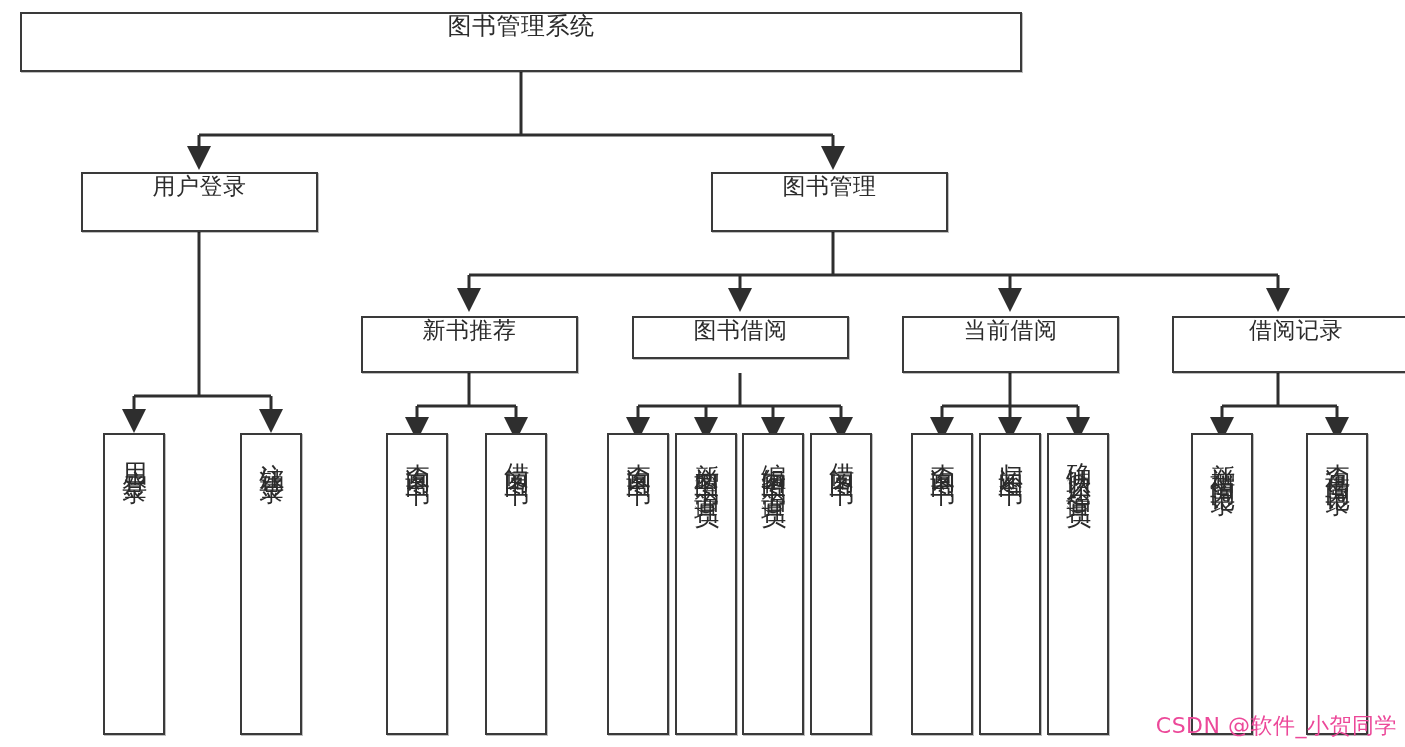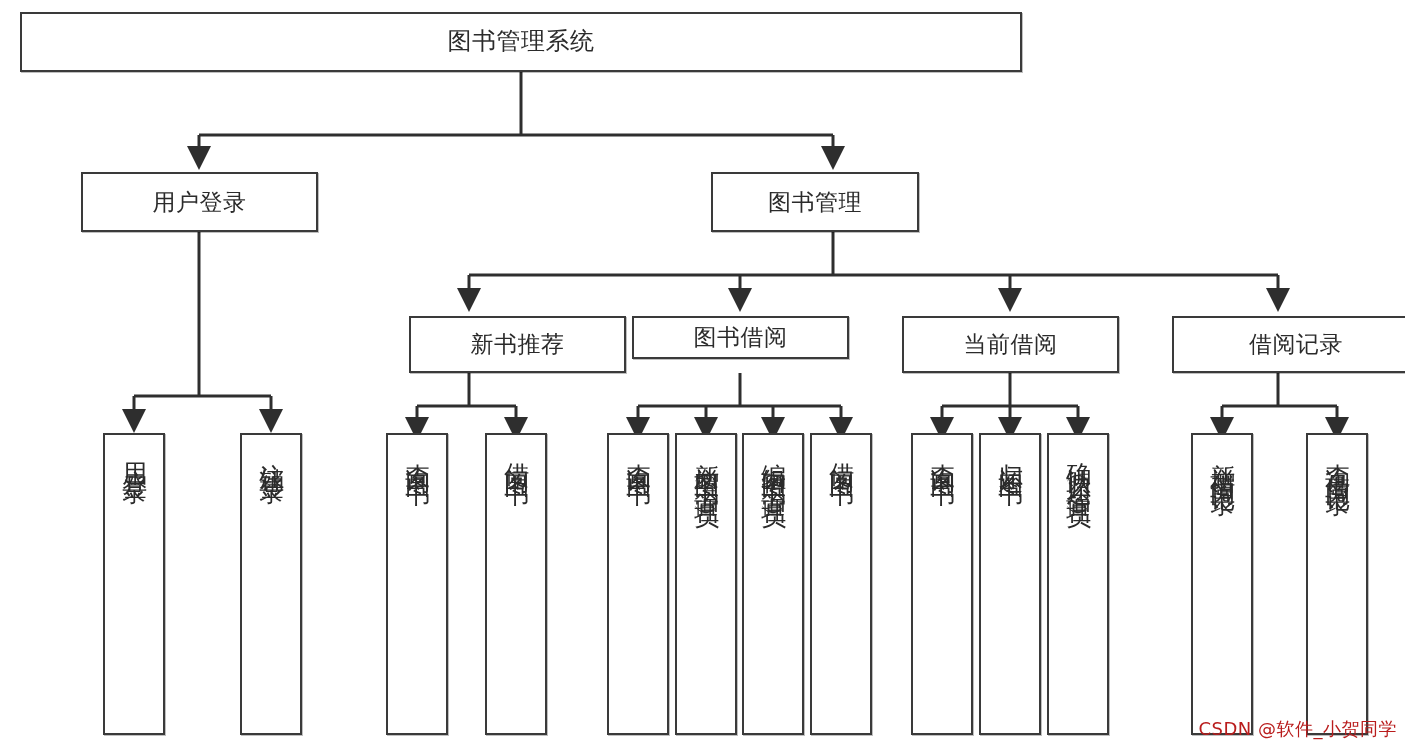"图书管理系统" .node { align-items: center -> none }
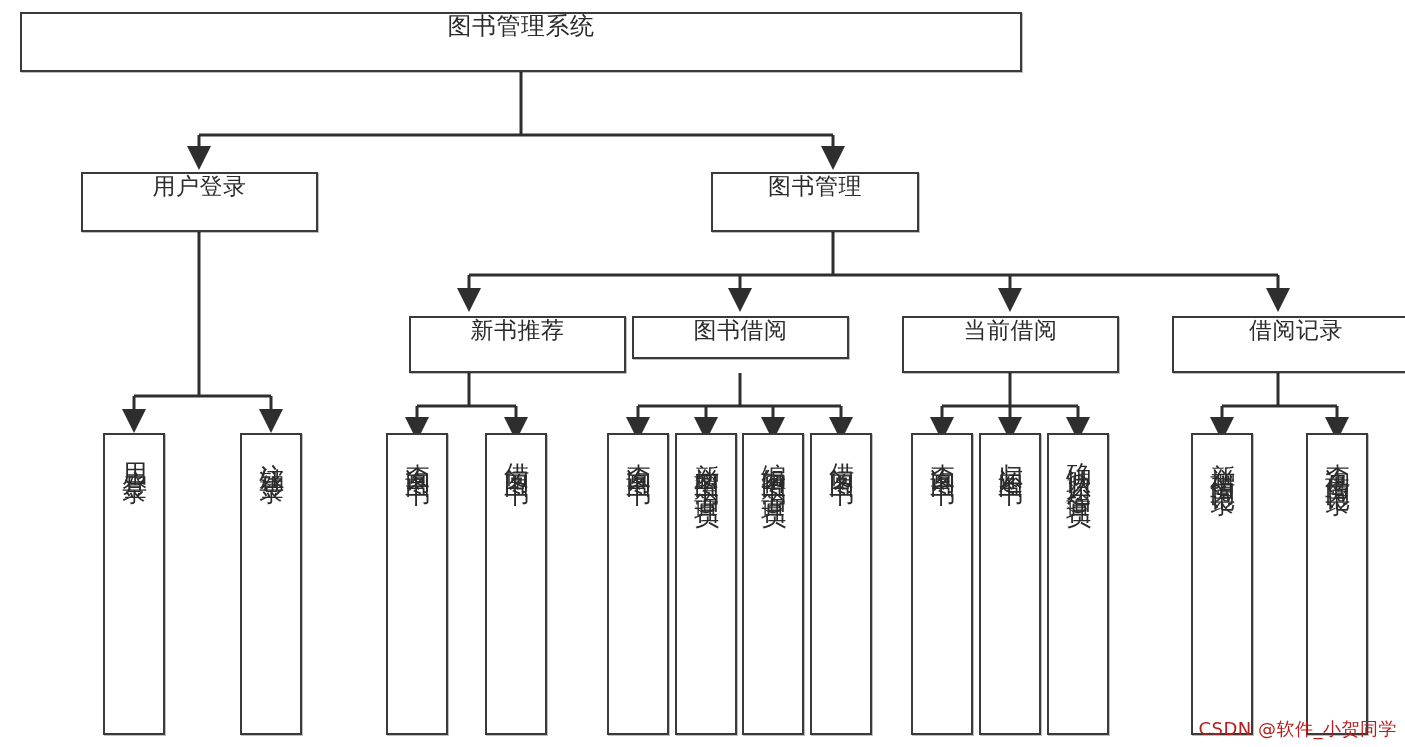"图书管理" div.node { width: 208px -> 237px }
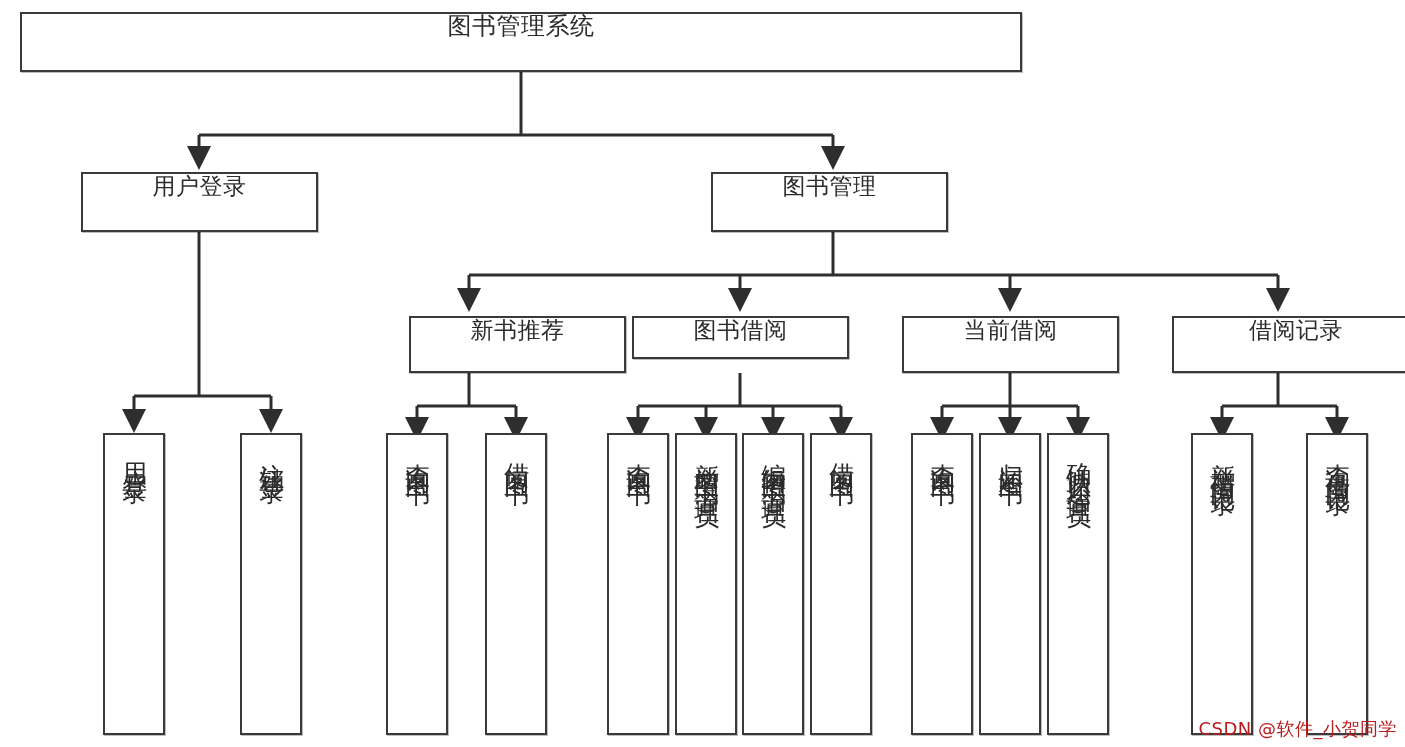"新书推荐" div.node { margin-left: 48px -> none }
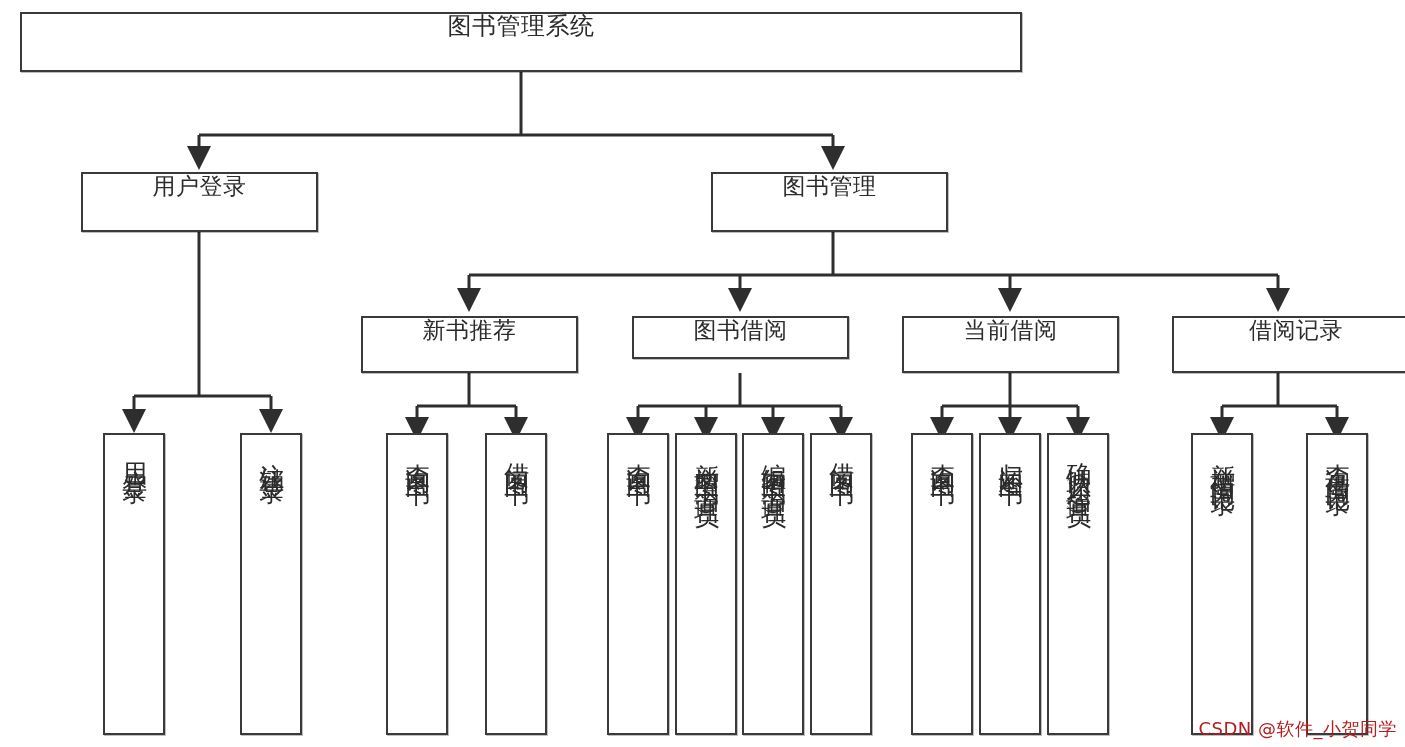"CSDN @软件_小贺同学" .watermark { color: #b91c1c -> #ec4899; font-size: 18px -> 22px }
